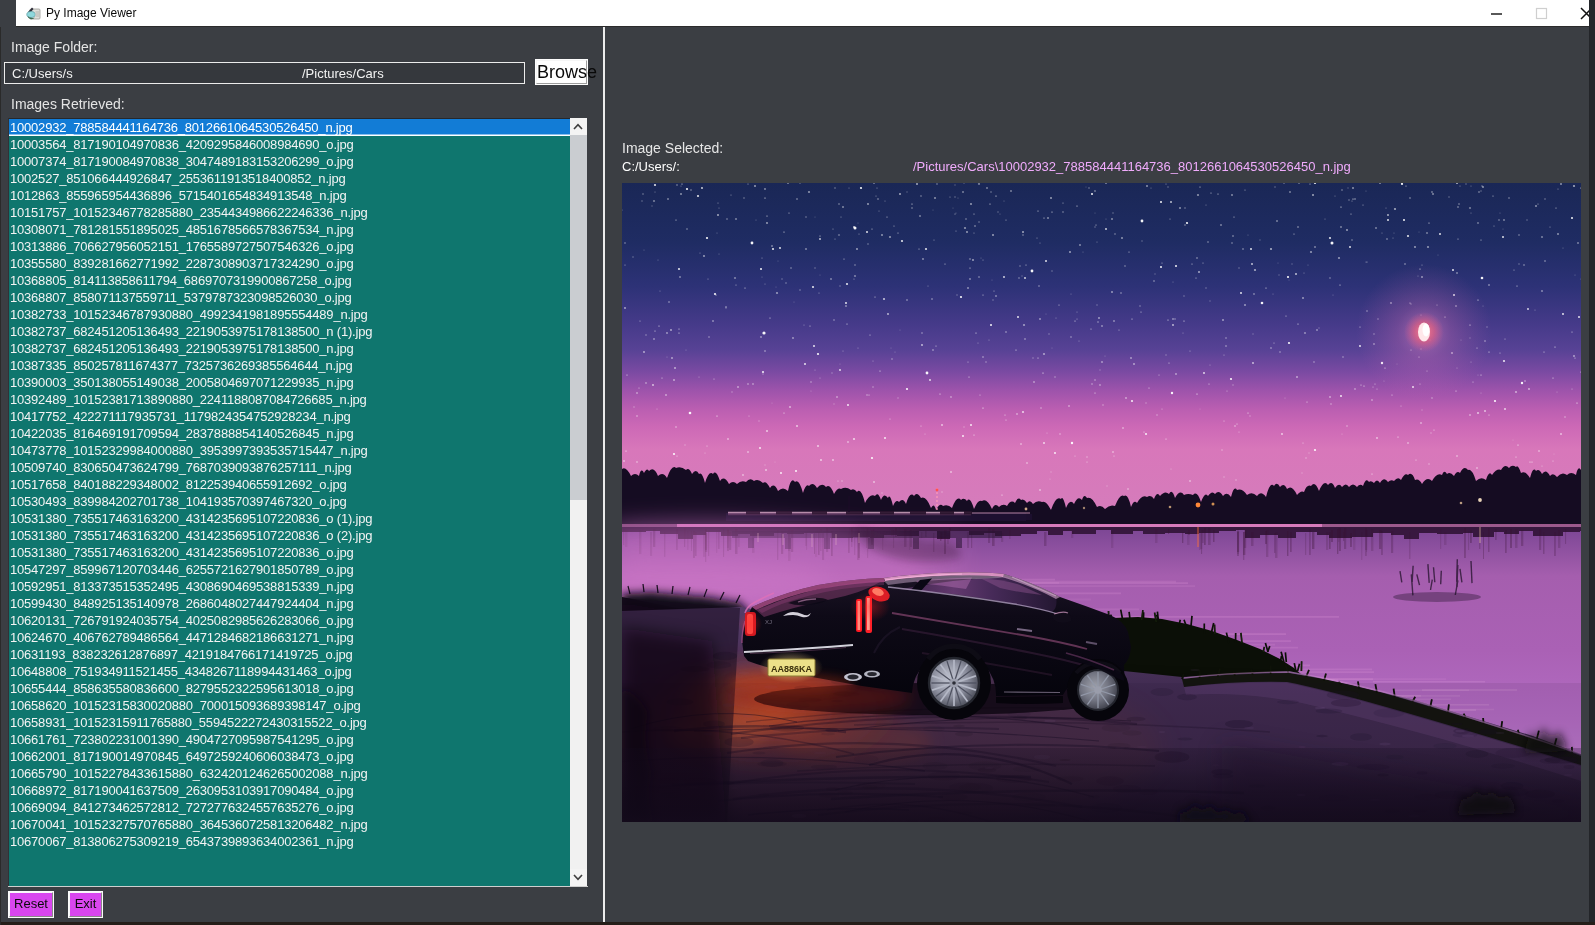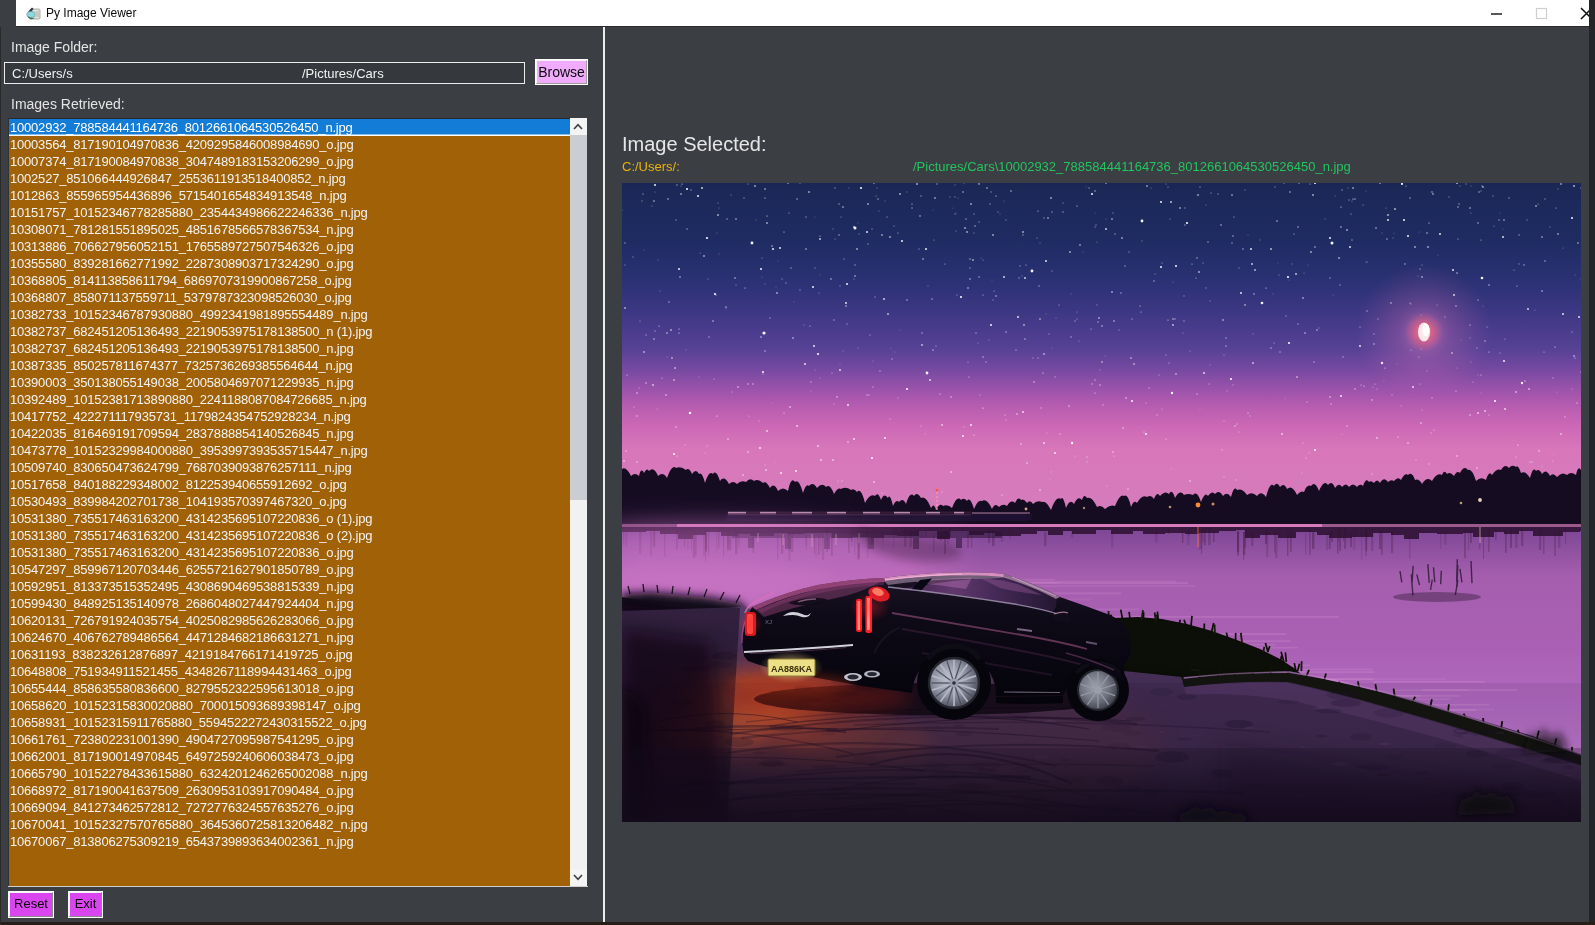"Browse" #browse { background: #f0abfc -> #ffffff; font-size: 14px -> 18px }
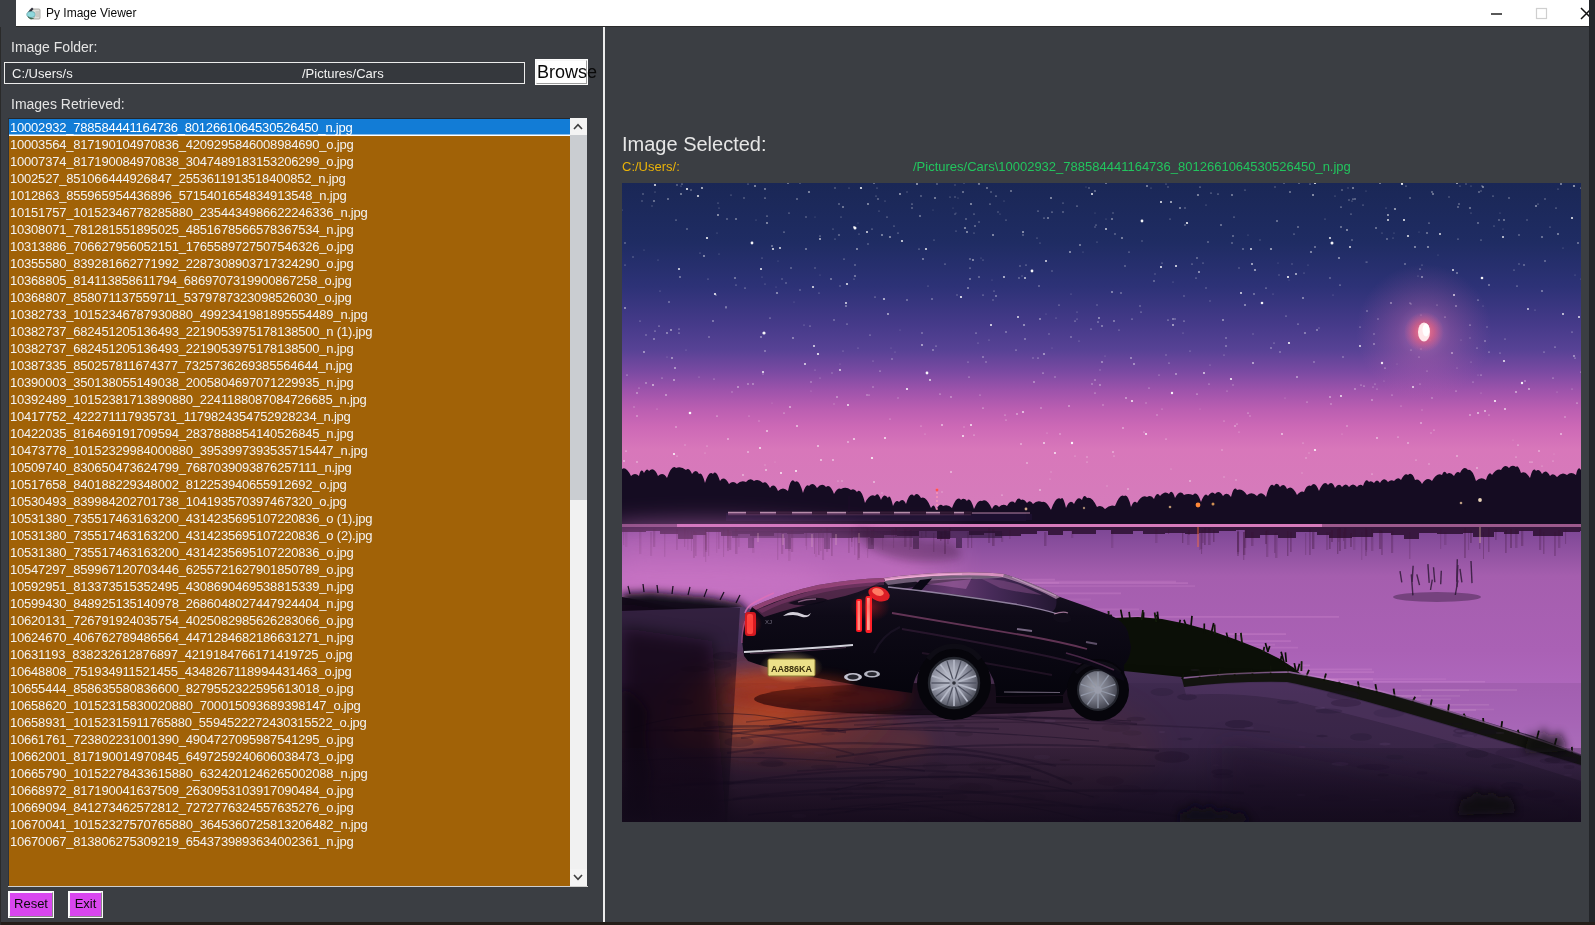"10002932_788584441164736_801266106453052" #listbox { background: #a16207 -> #0f766e }
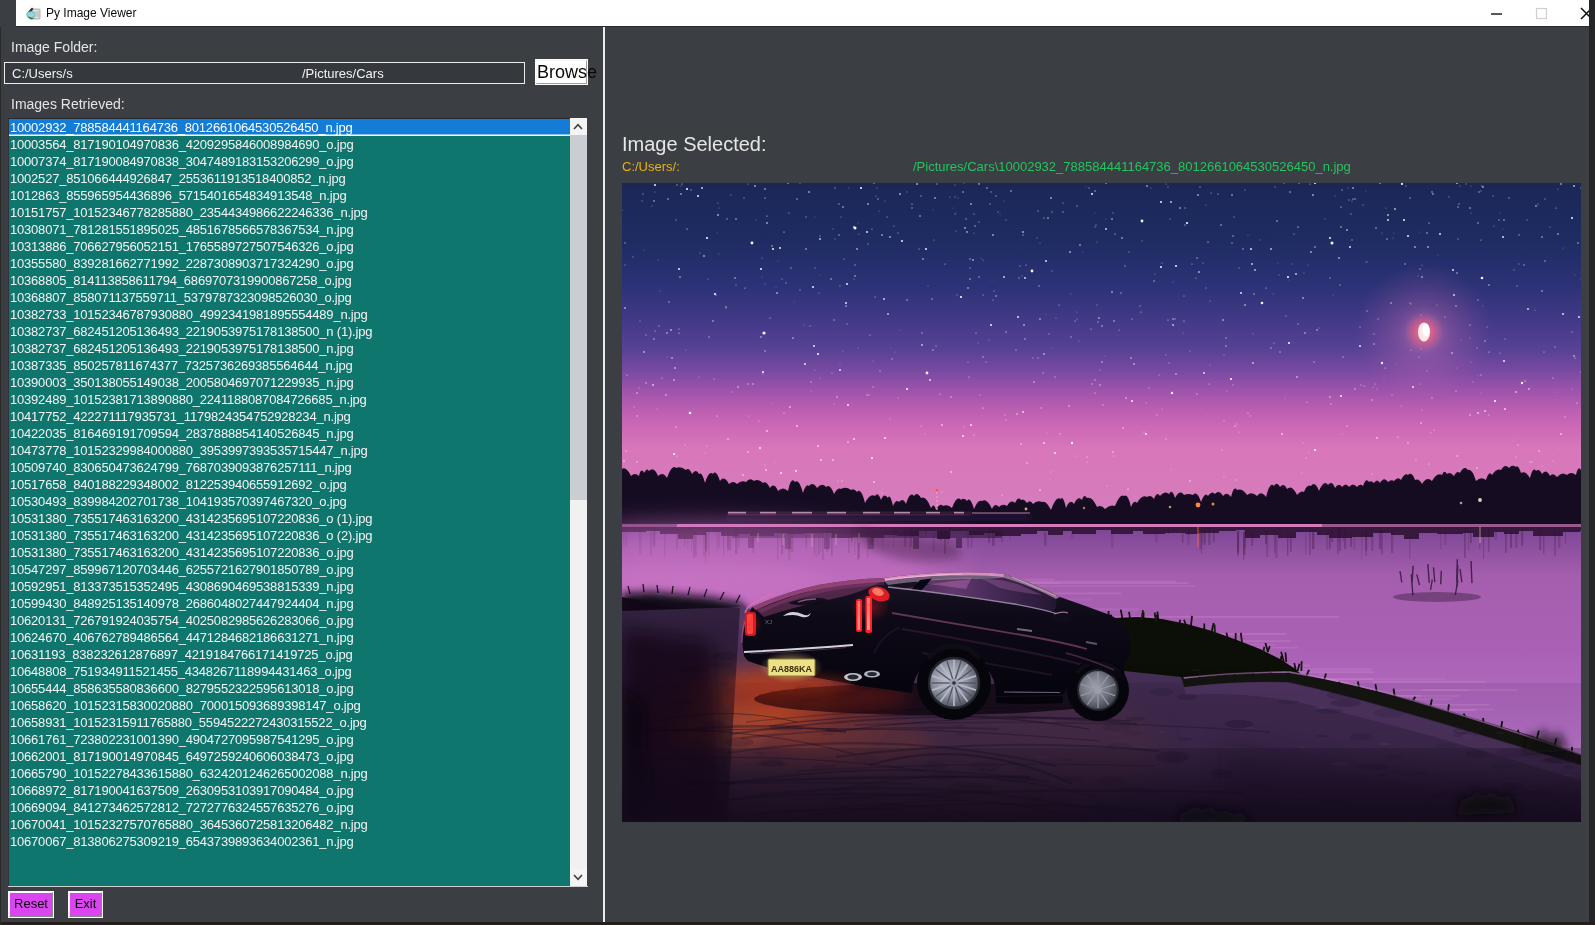"Image Selected:" #lblsel { font-size: 20px -> 14px; top: 133px -> 140px }
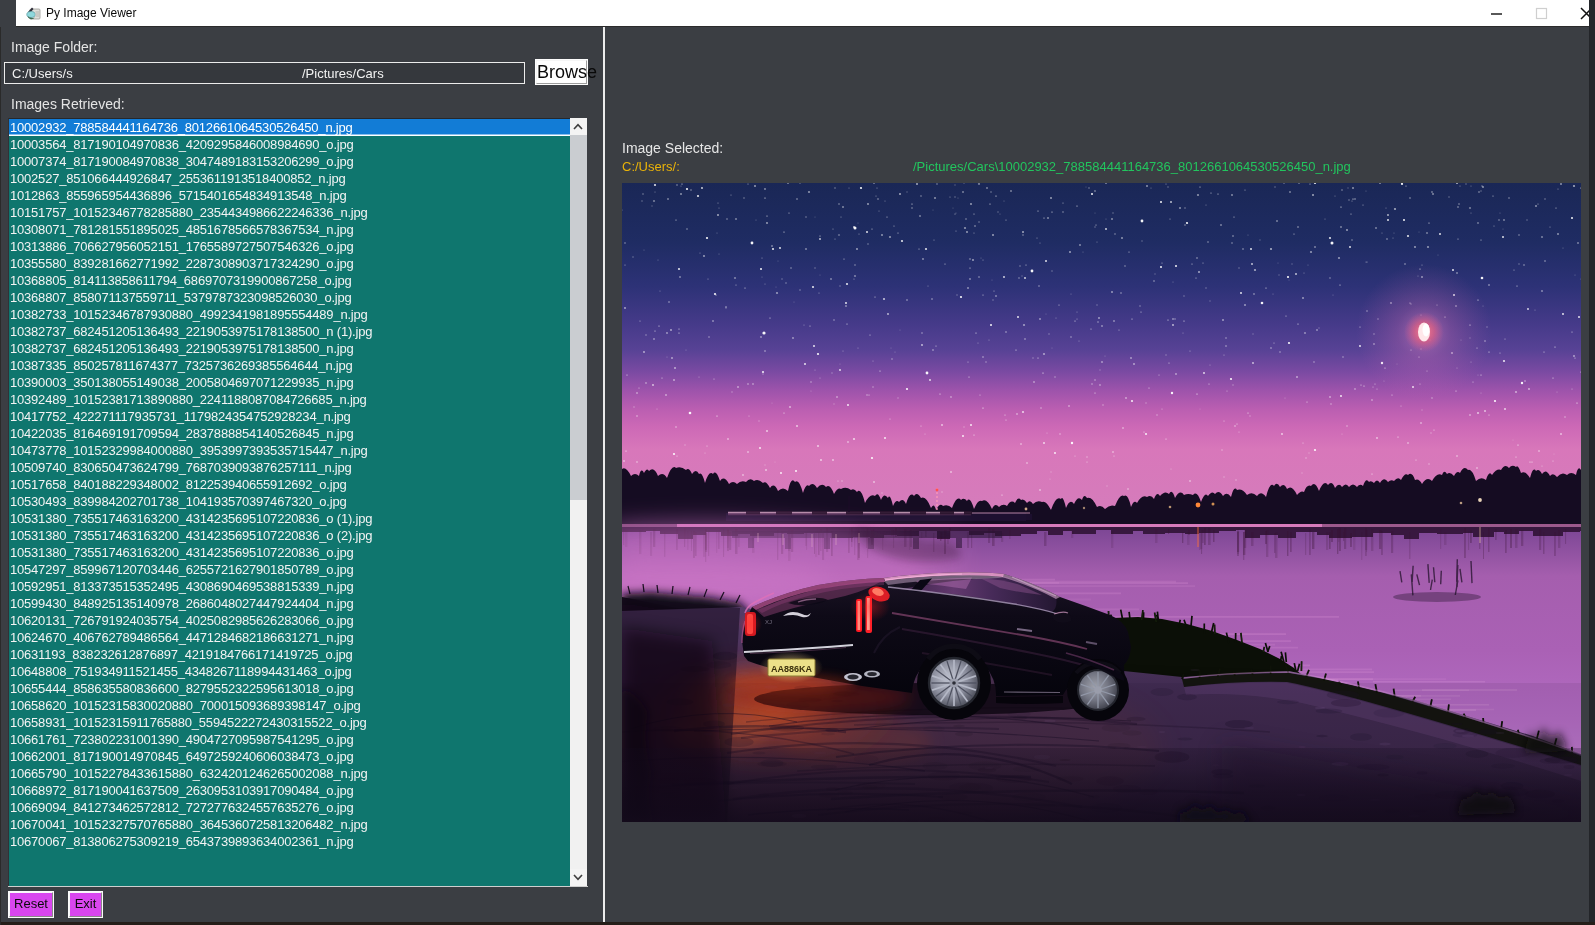"C:/Users/:" #pathline { color: #eab308 -> #ffffff }
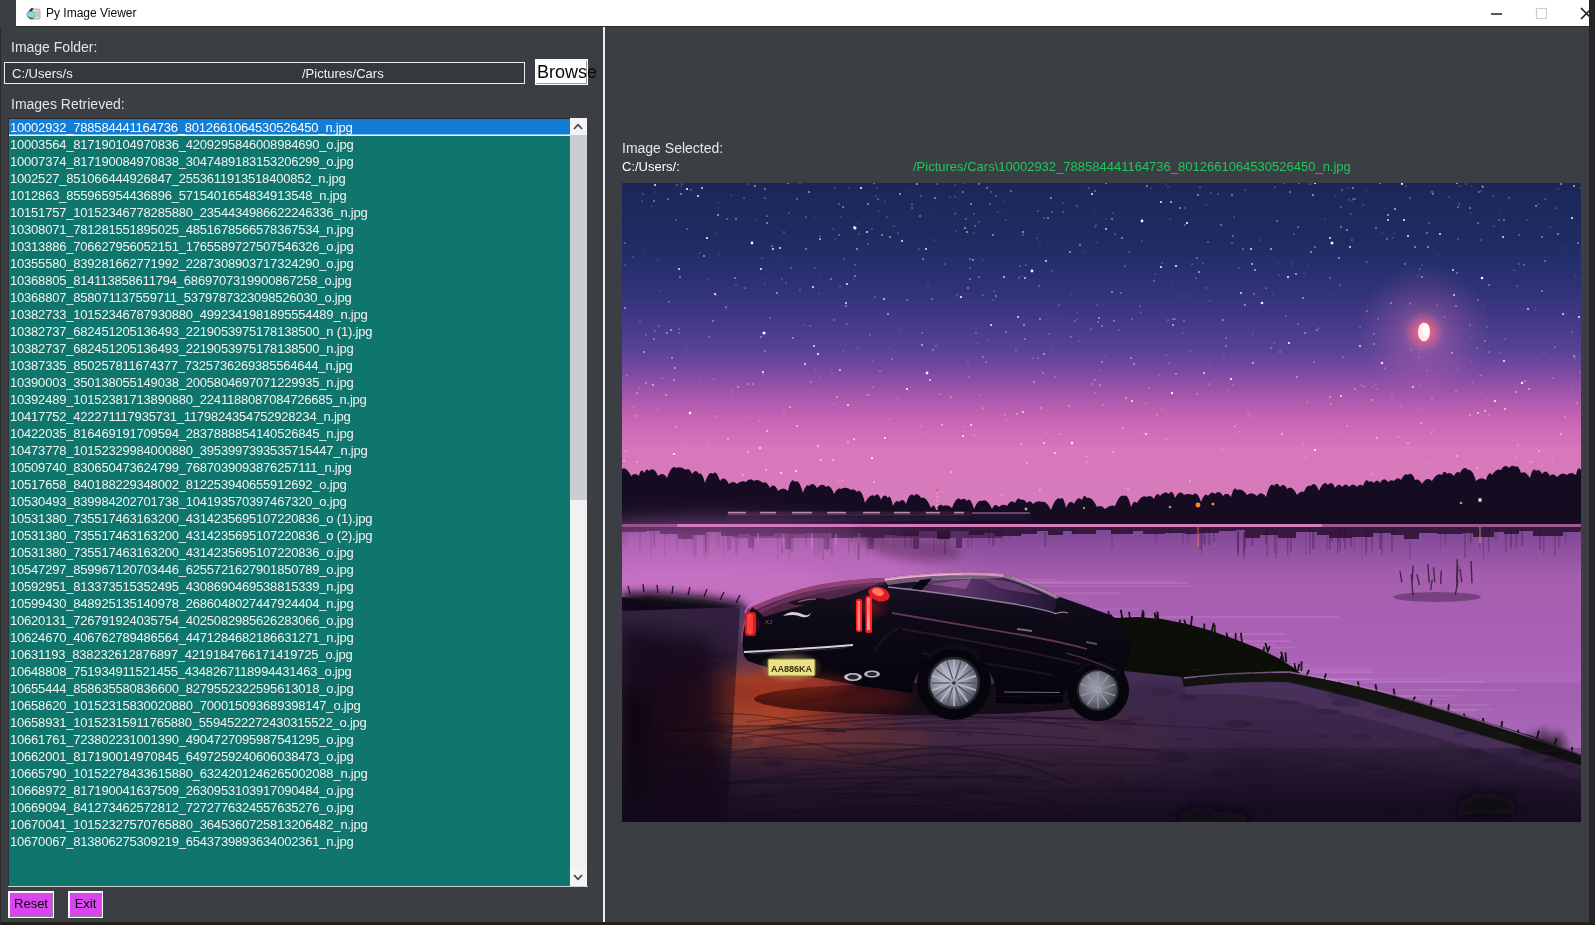"/Pictures/Cars\10002932_788584441164736_" #path2 { color: #22c55e -> #f0abfc }
